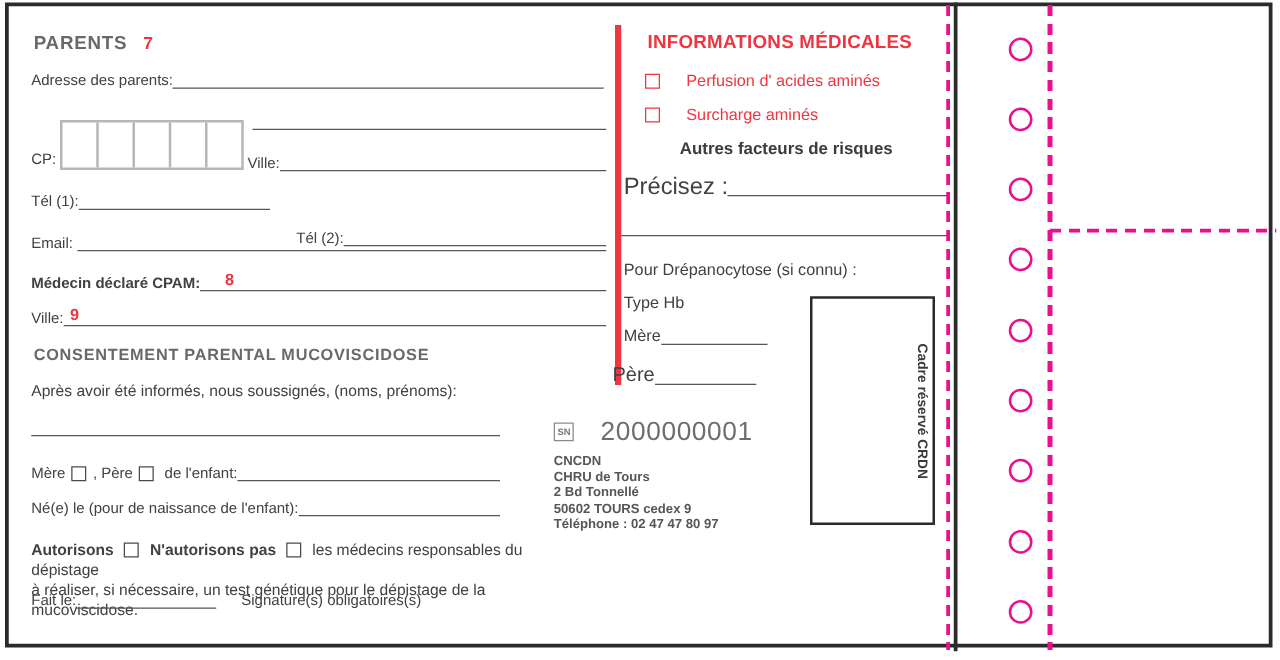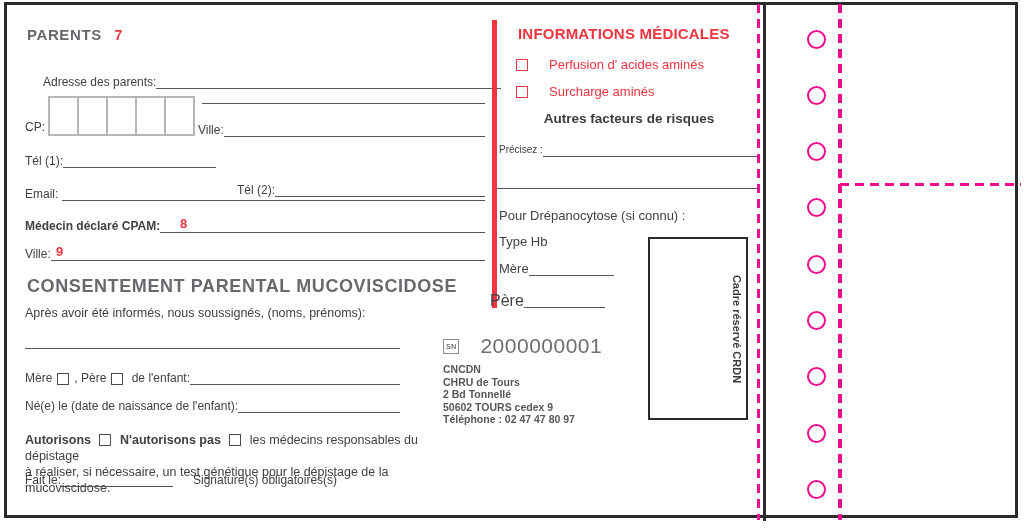"Adresse des parents:" div.row { margin-left: 18px -> none; top: 72px -> 54px }
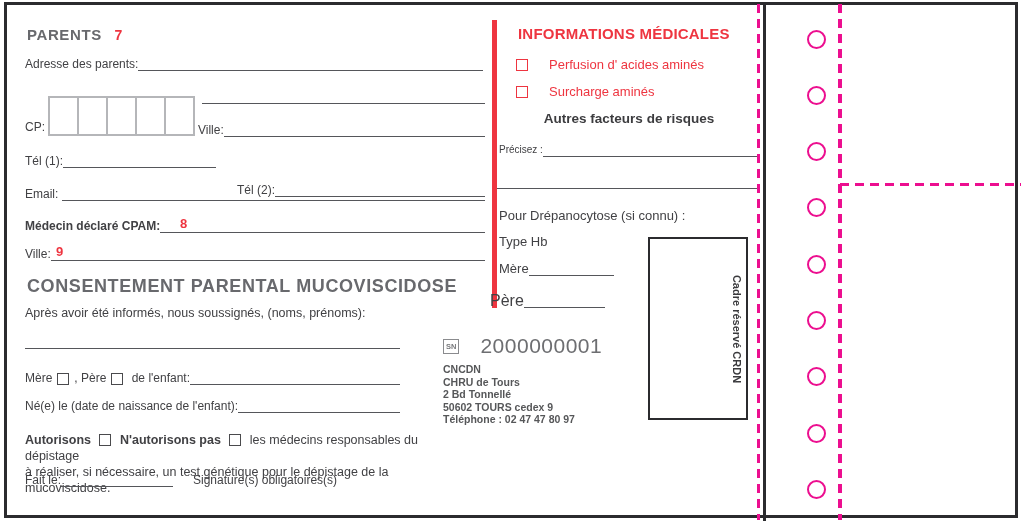"Précisez :" div.row { font-size: 10px -> 19px }
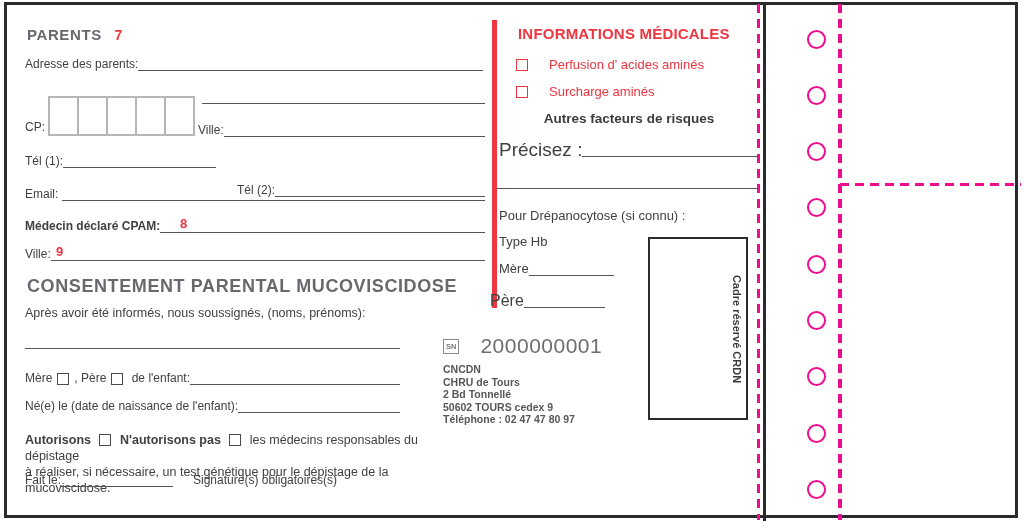"CONSENTEMENT PARENTAL MUCOVISCIDOSE" div.sec-title { font-size: 18px -> 13px }
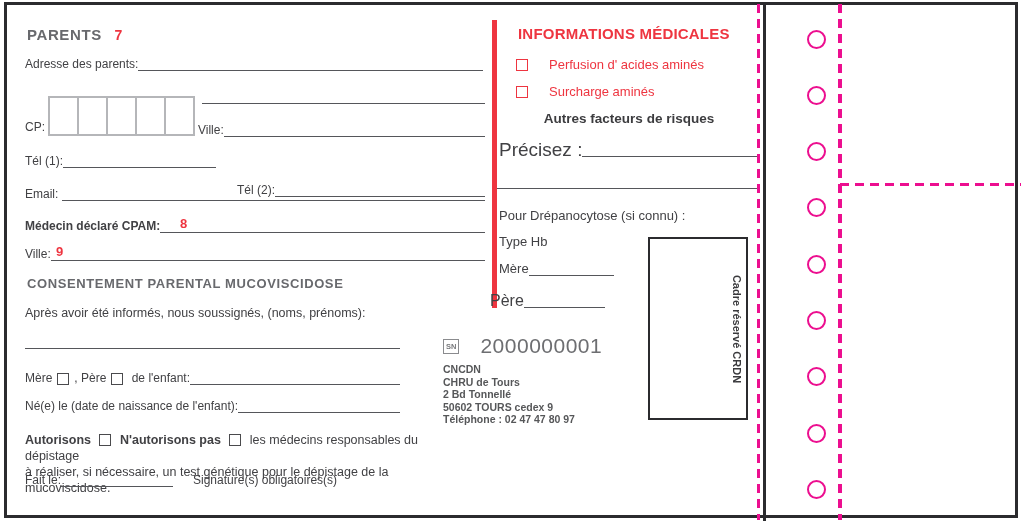"Né(e) le (date de naissance" span.lbl { text: date -> pour }
